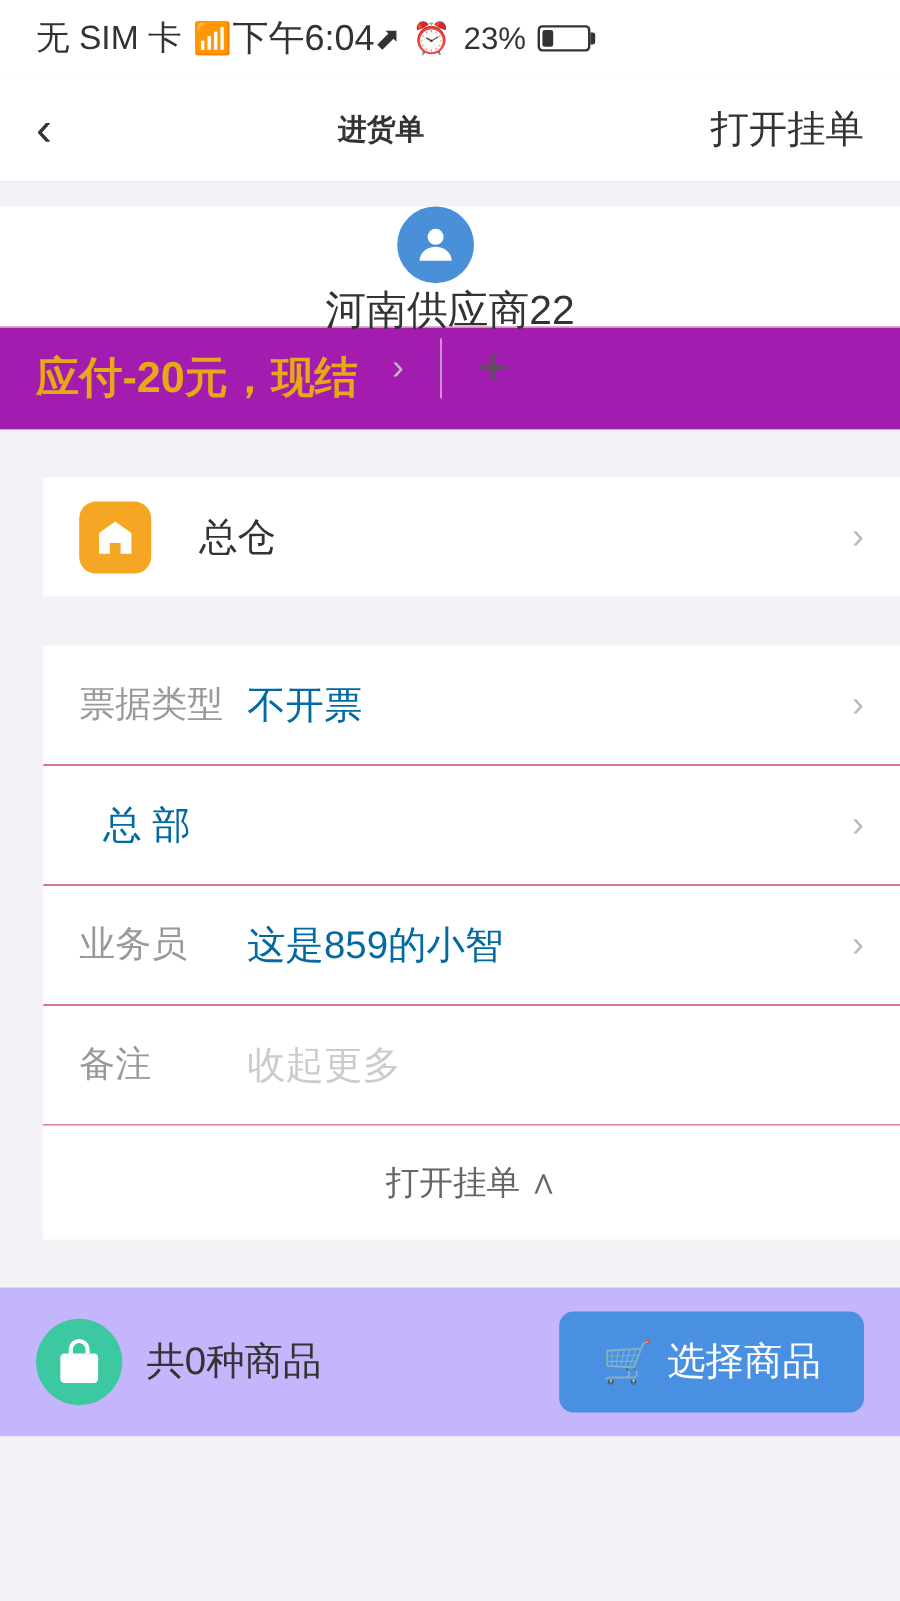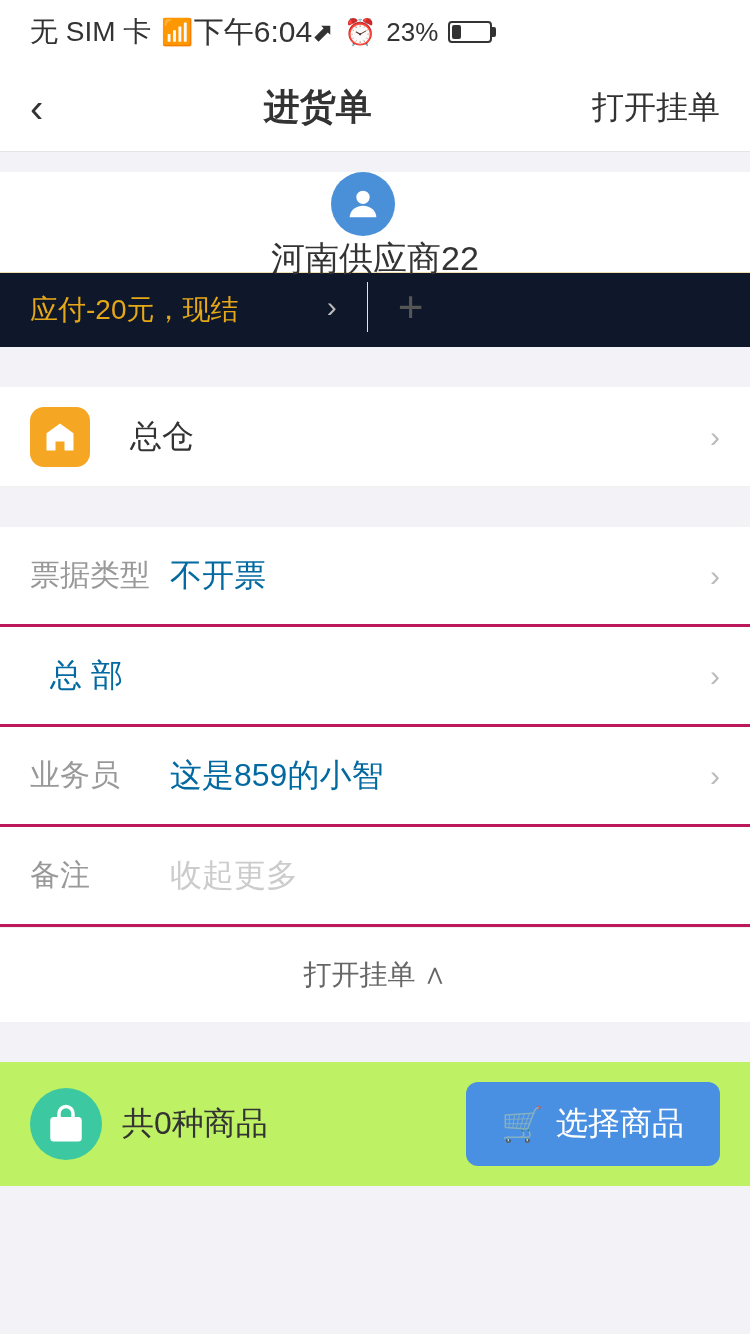"进货单" .nav-title { font-size: 36px -> 24px }
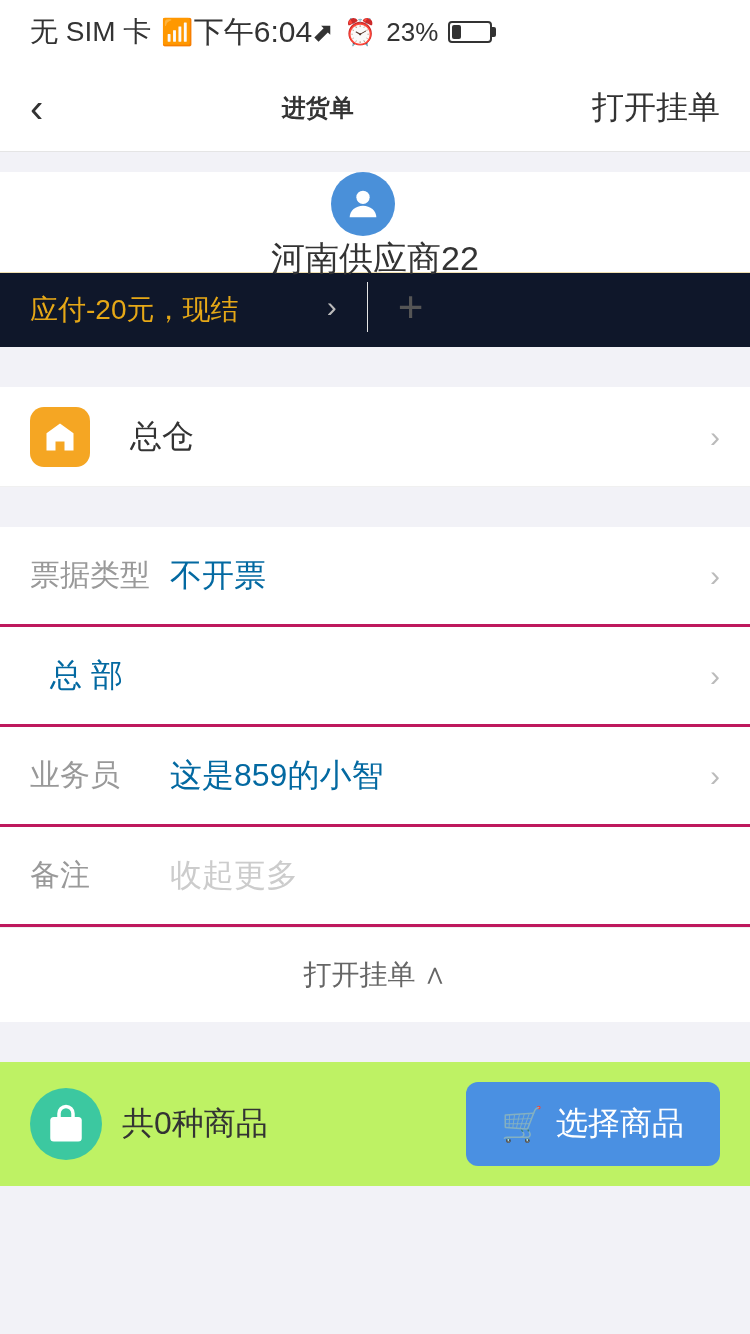"应付-20元，现结" .notice-bar { background: #0f172a -> #a21caf; font-size: 28px -> 36px; font-weight: none -> bold }
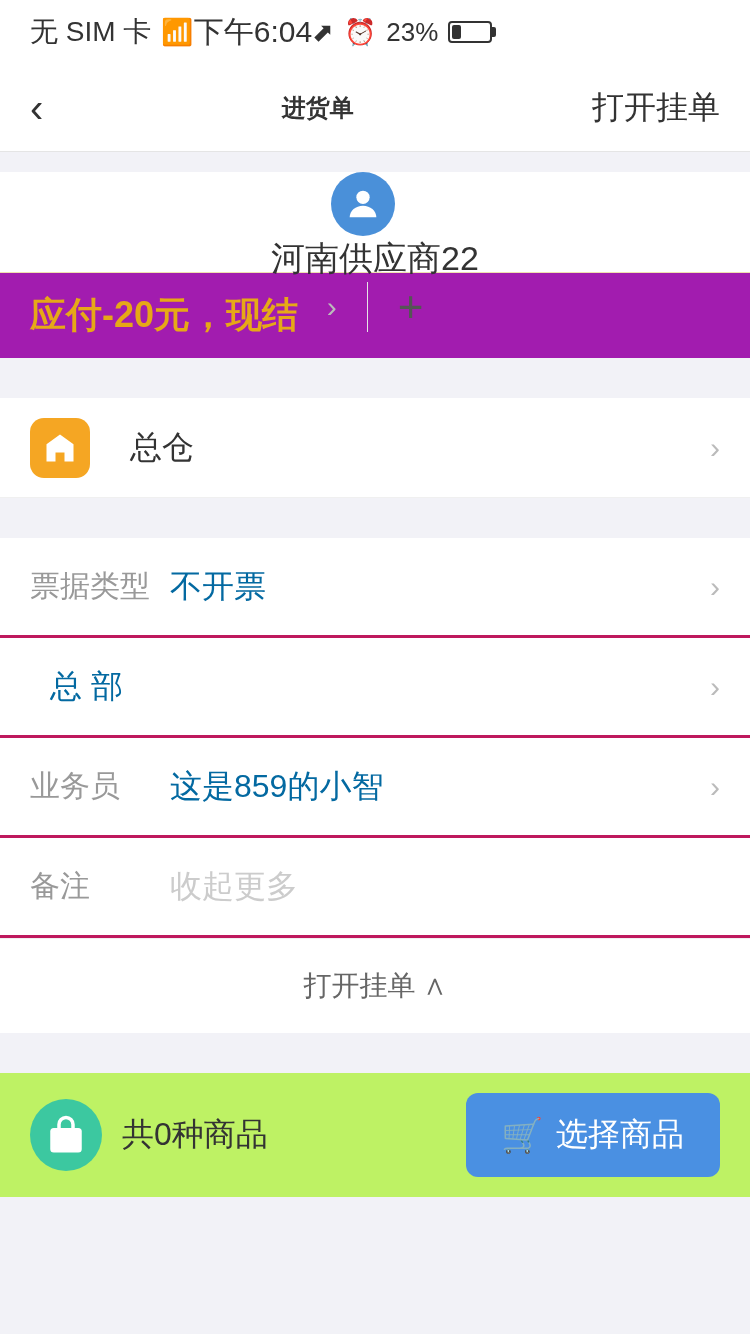"总仓" .list-section { margin-left: none -> 36px }
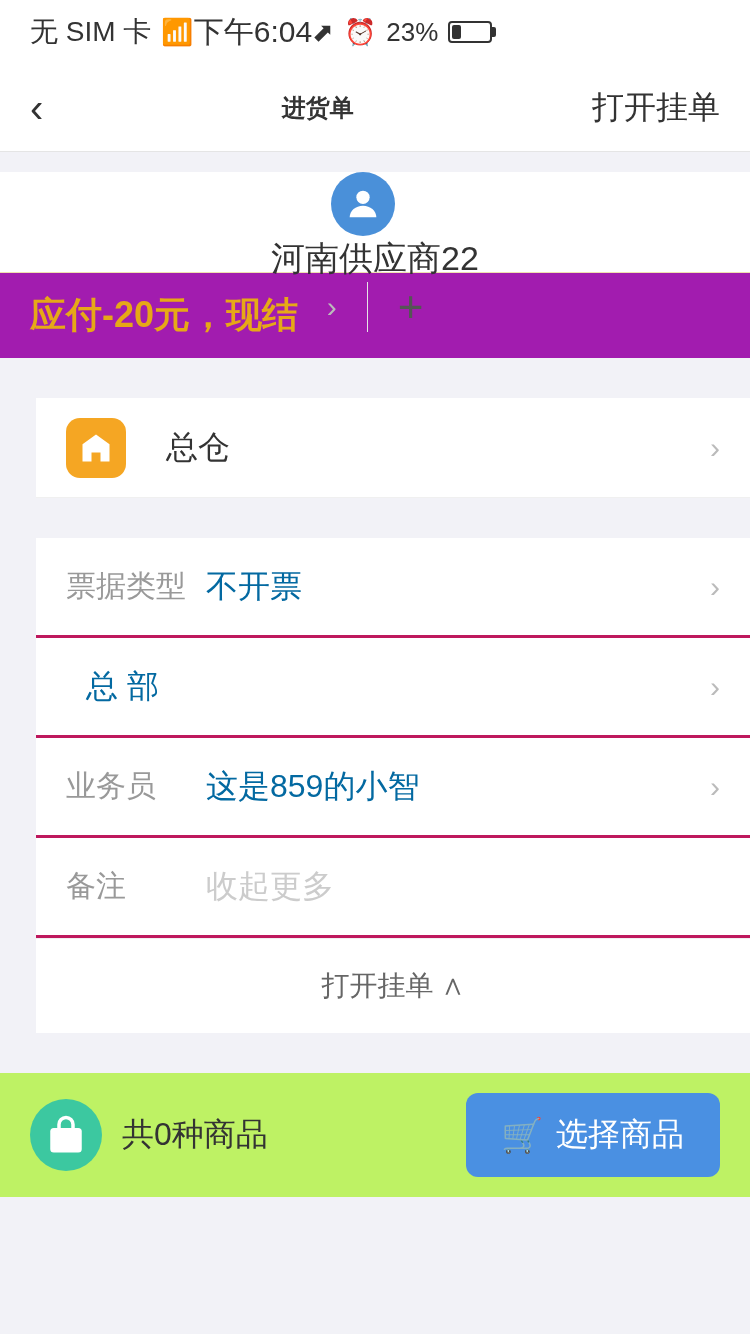"票据类型" .list-row { border-bottom: 3px solid #be185d -> 1px solid #be185d }
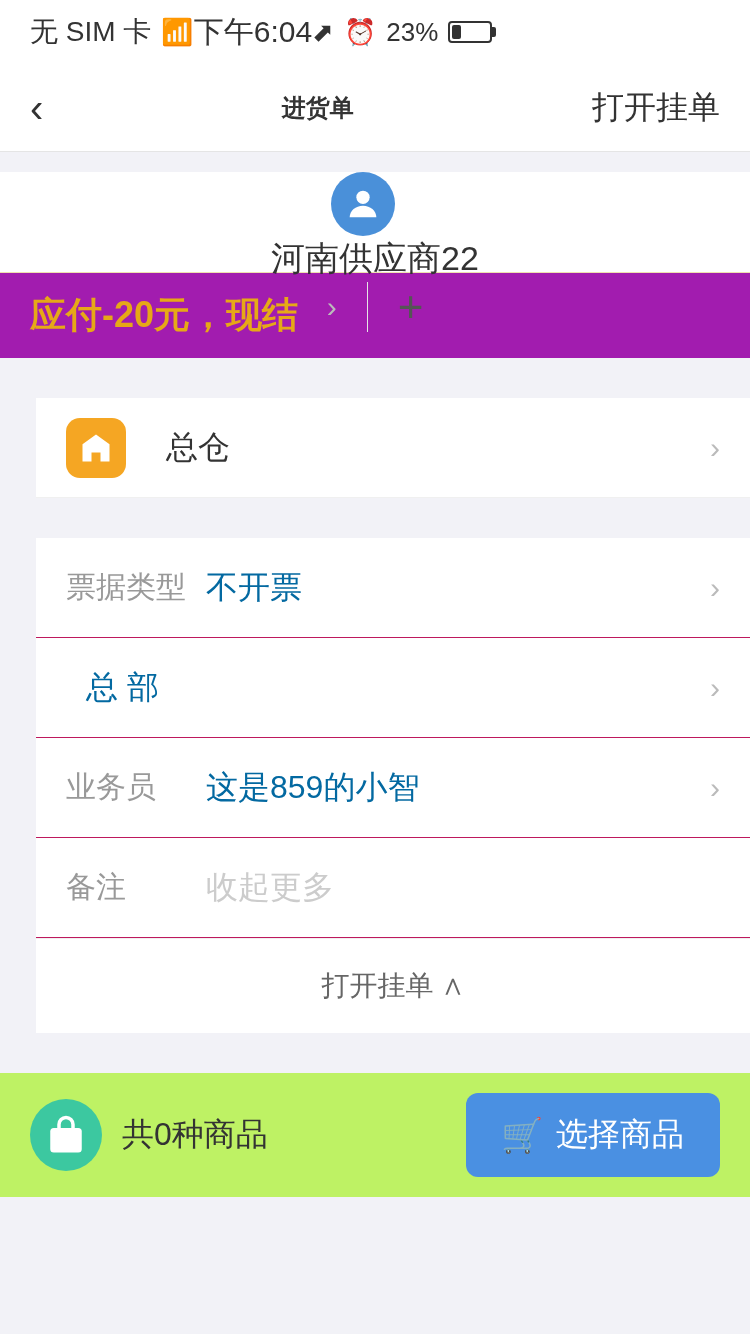"共0种商品" .bottom-bar { background: #bef264 -> #c4b5fd }
